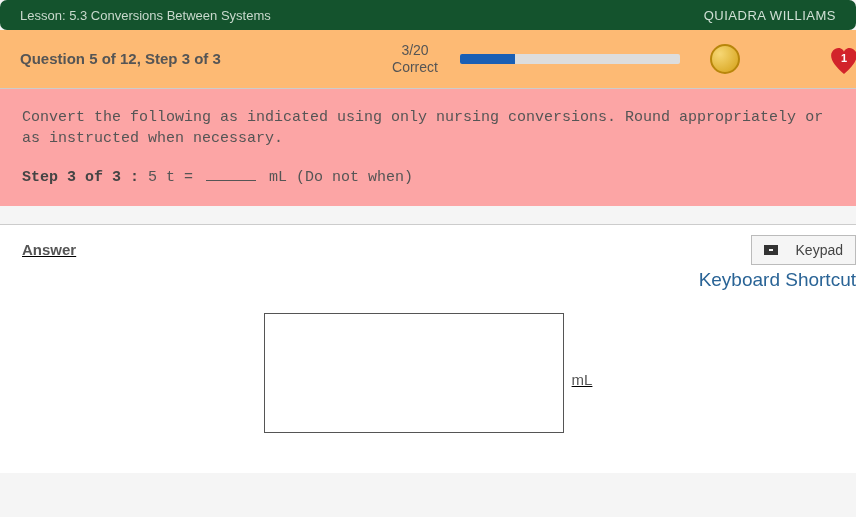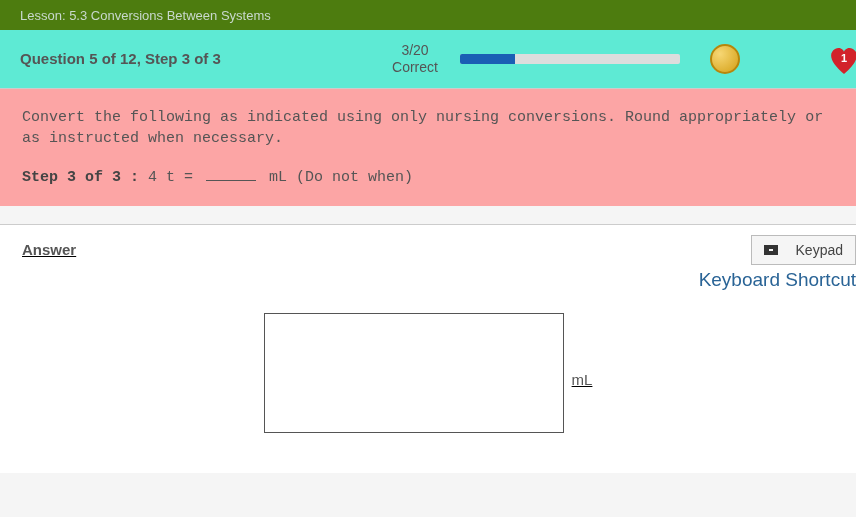"Lesson: 5.3 Conversions Between Systems" .header { background: #4d7c0f -> #14532d; border-radius: none -> 7px }
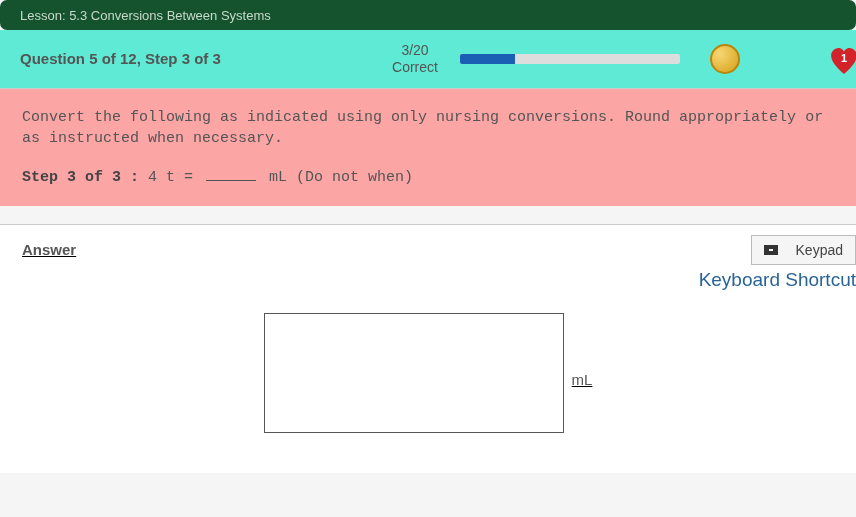"QUIADRA WILLIAMS" div.header-right { html: none -> <div>QUIADRA WILLIAMS</div> }
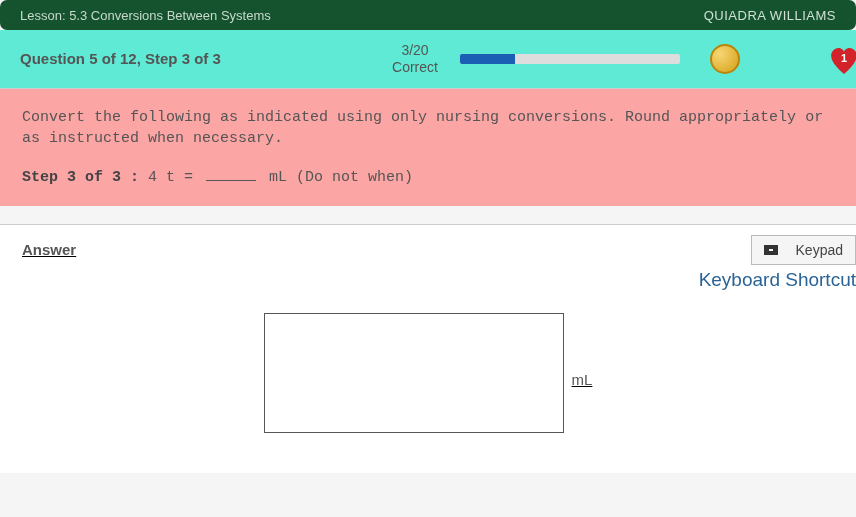"Question 5 of 12, Step" .question-bar { background: #5eead4 -> #fdba74 }
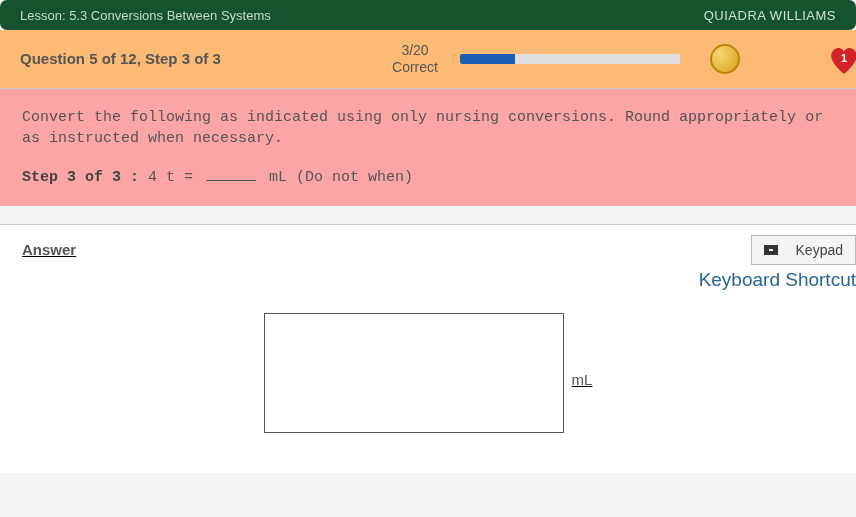"4 t =" span { text: 4 -> 5 }
